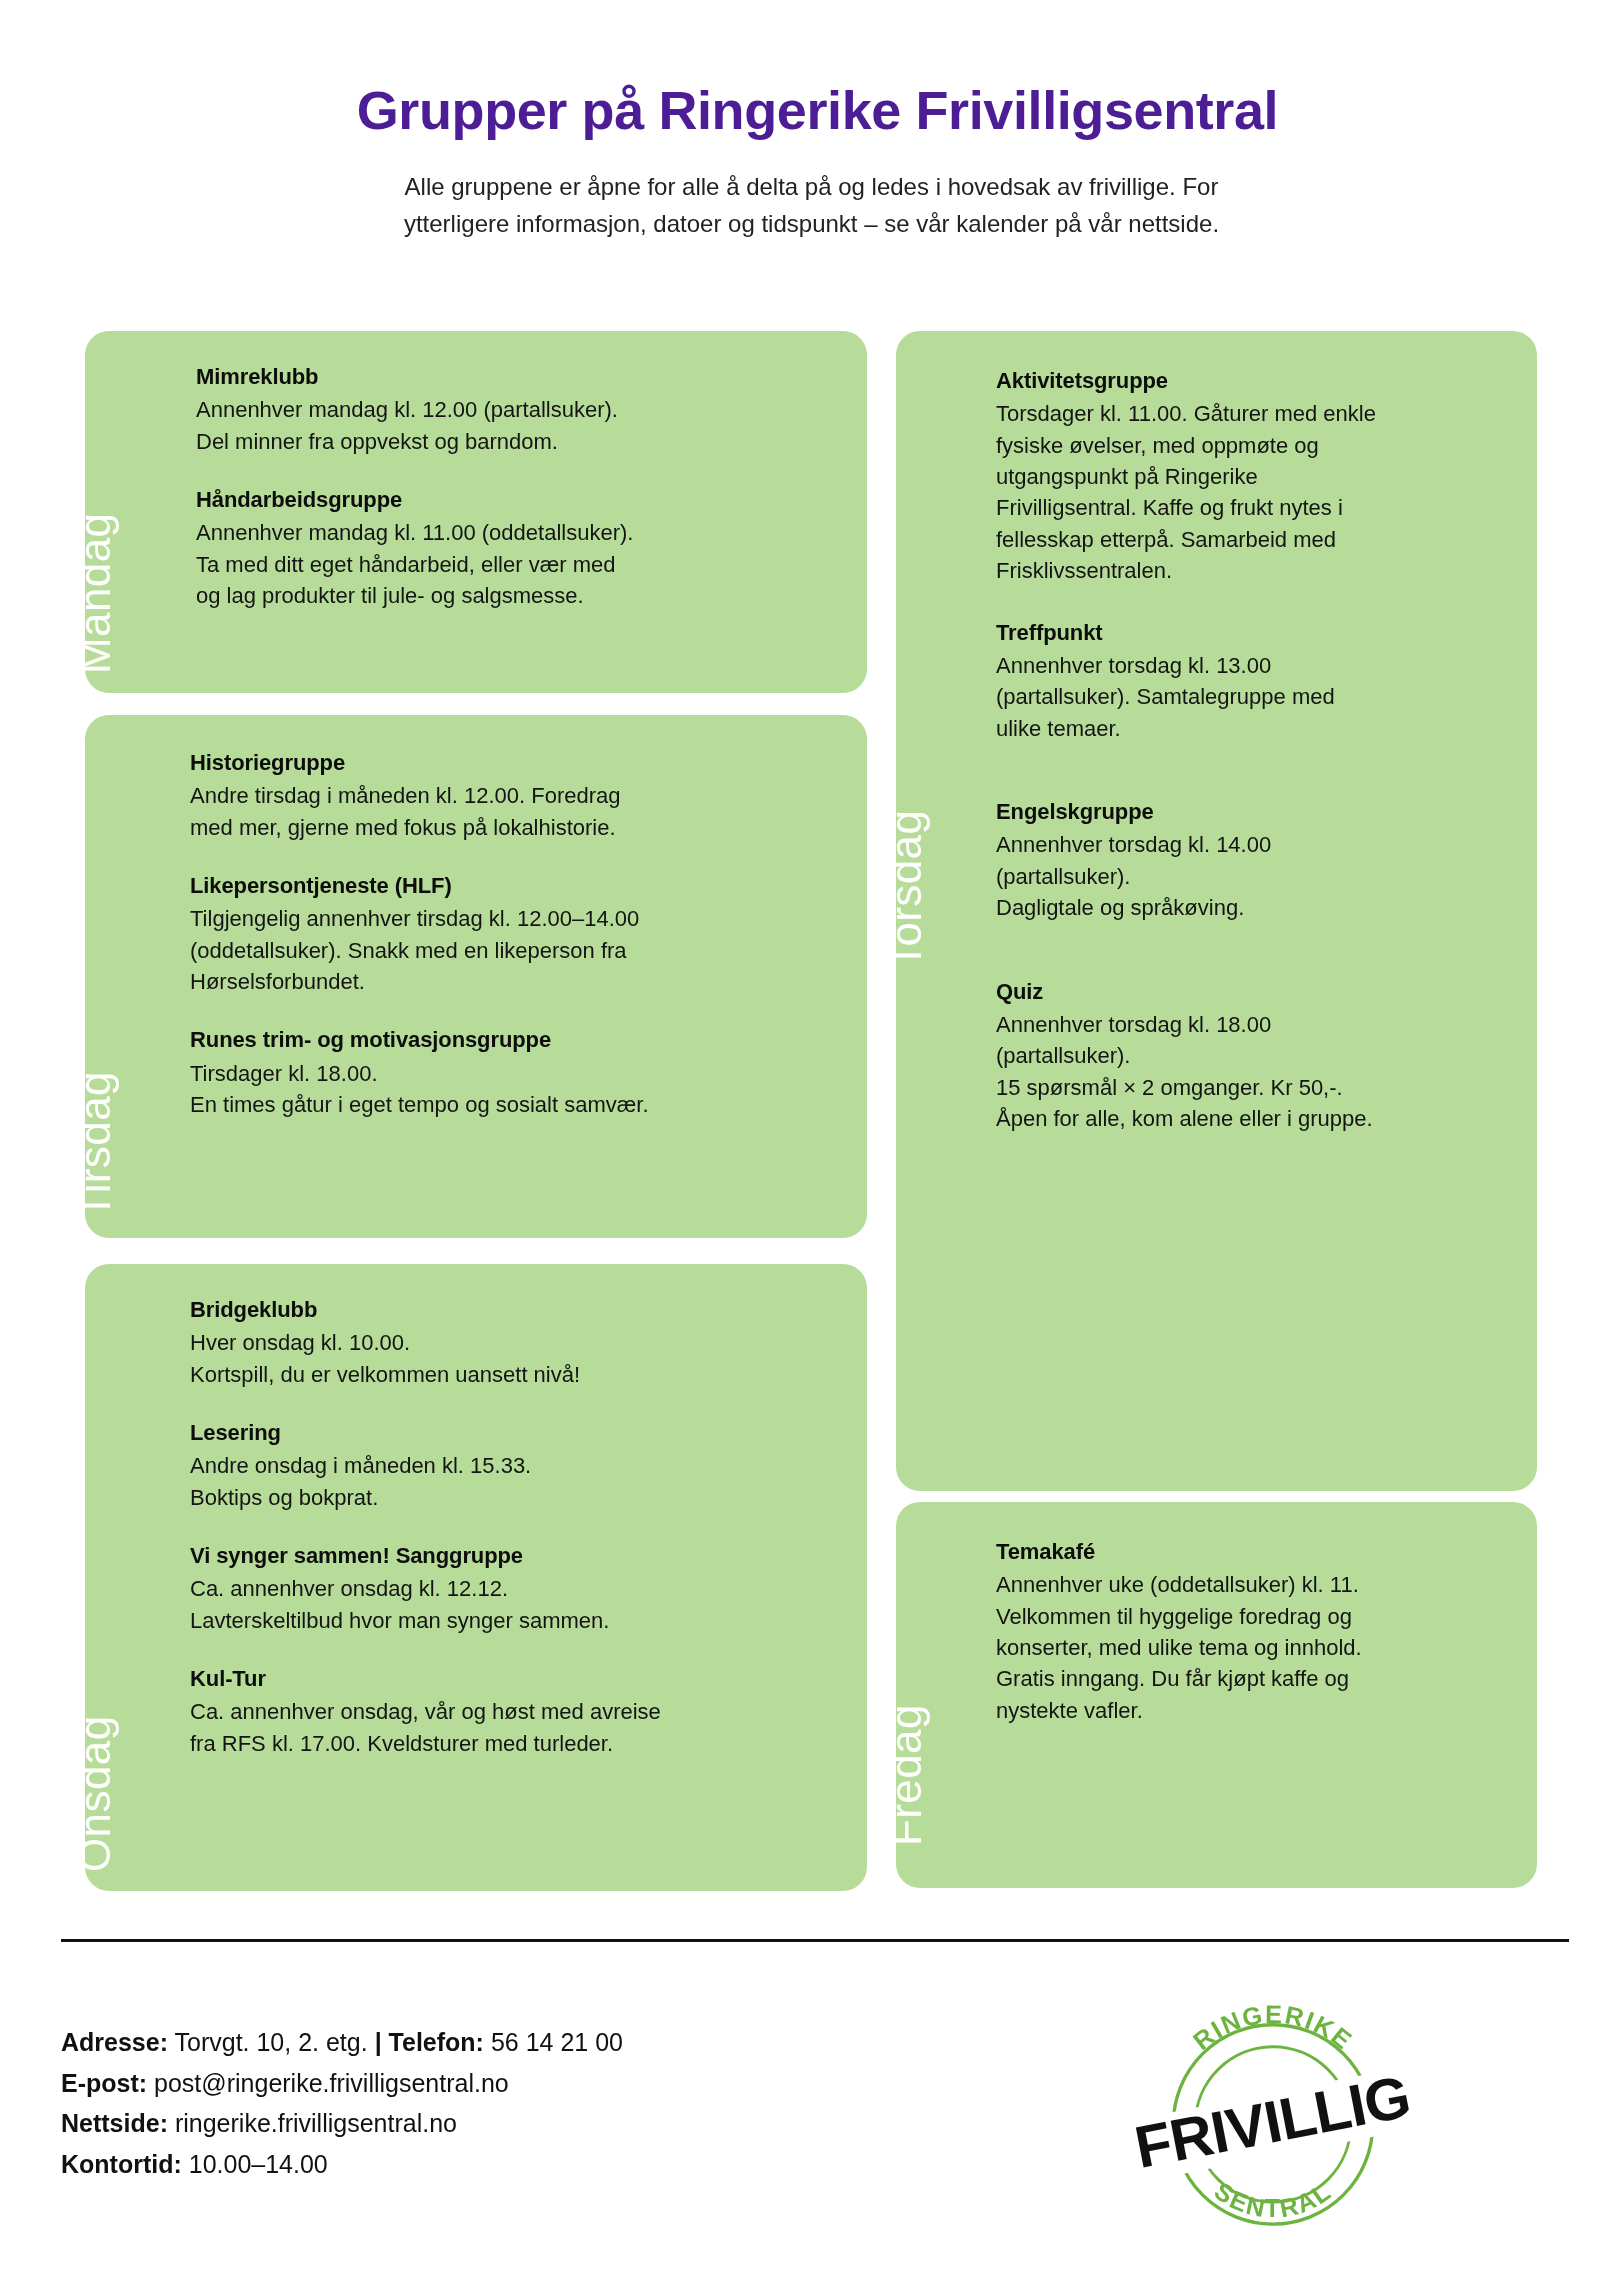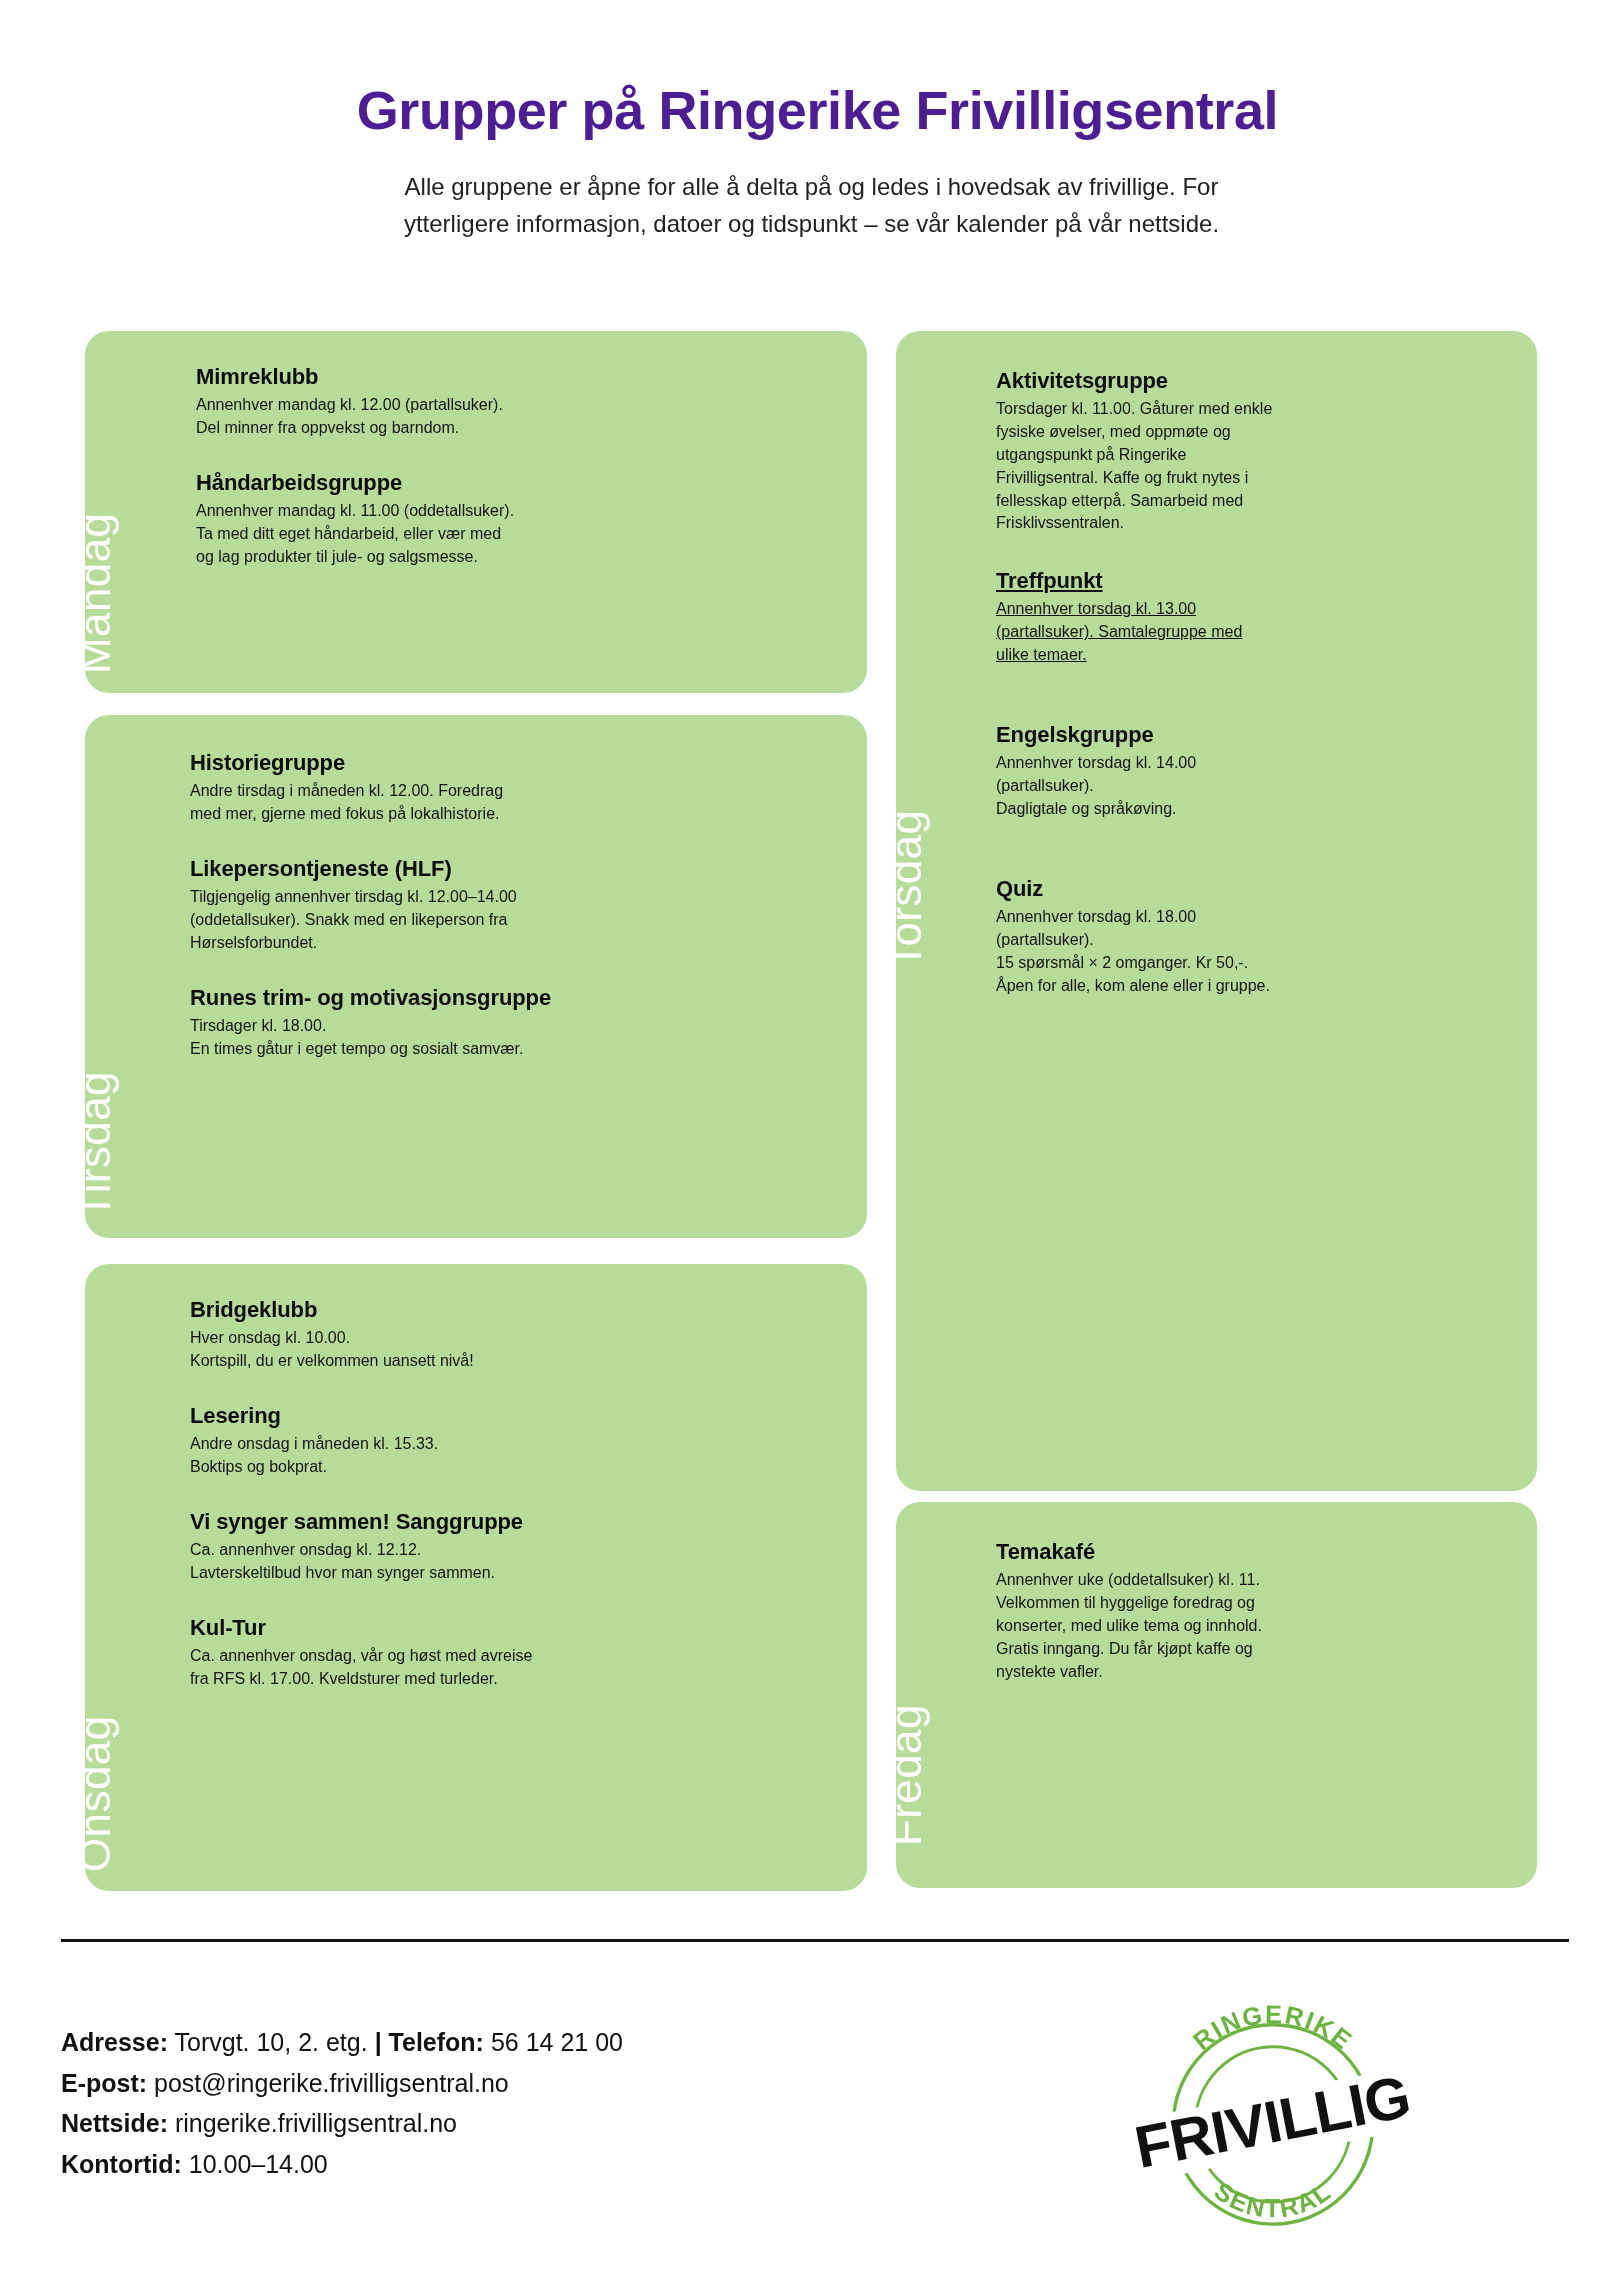"Annenhver mandag kl. 12.00" .group-desc { font-size: 16px -> 22px }
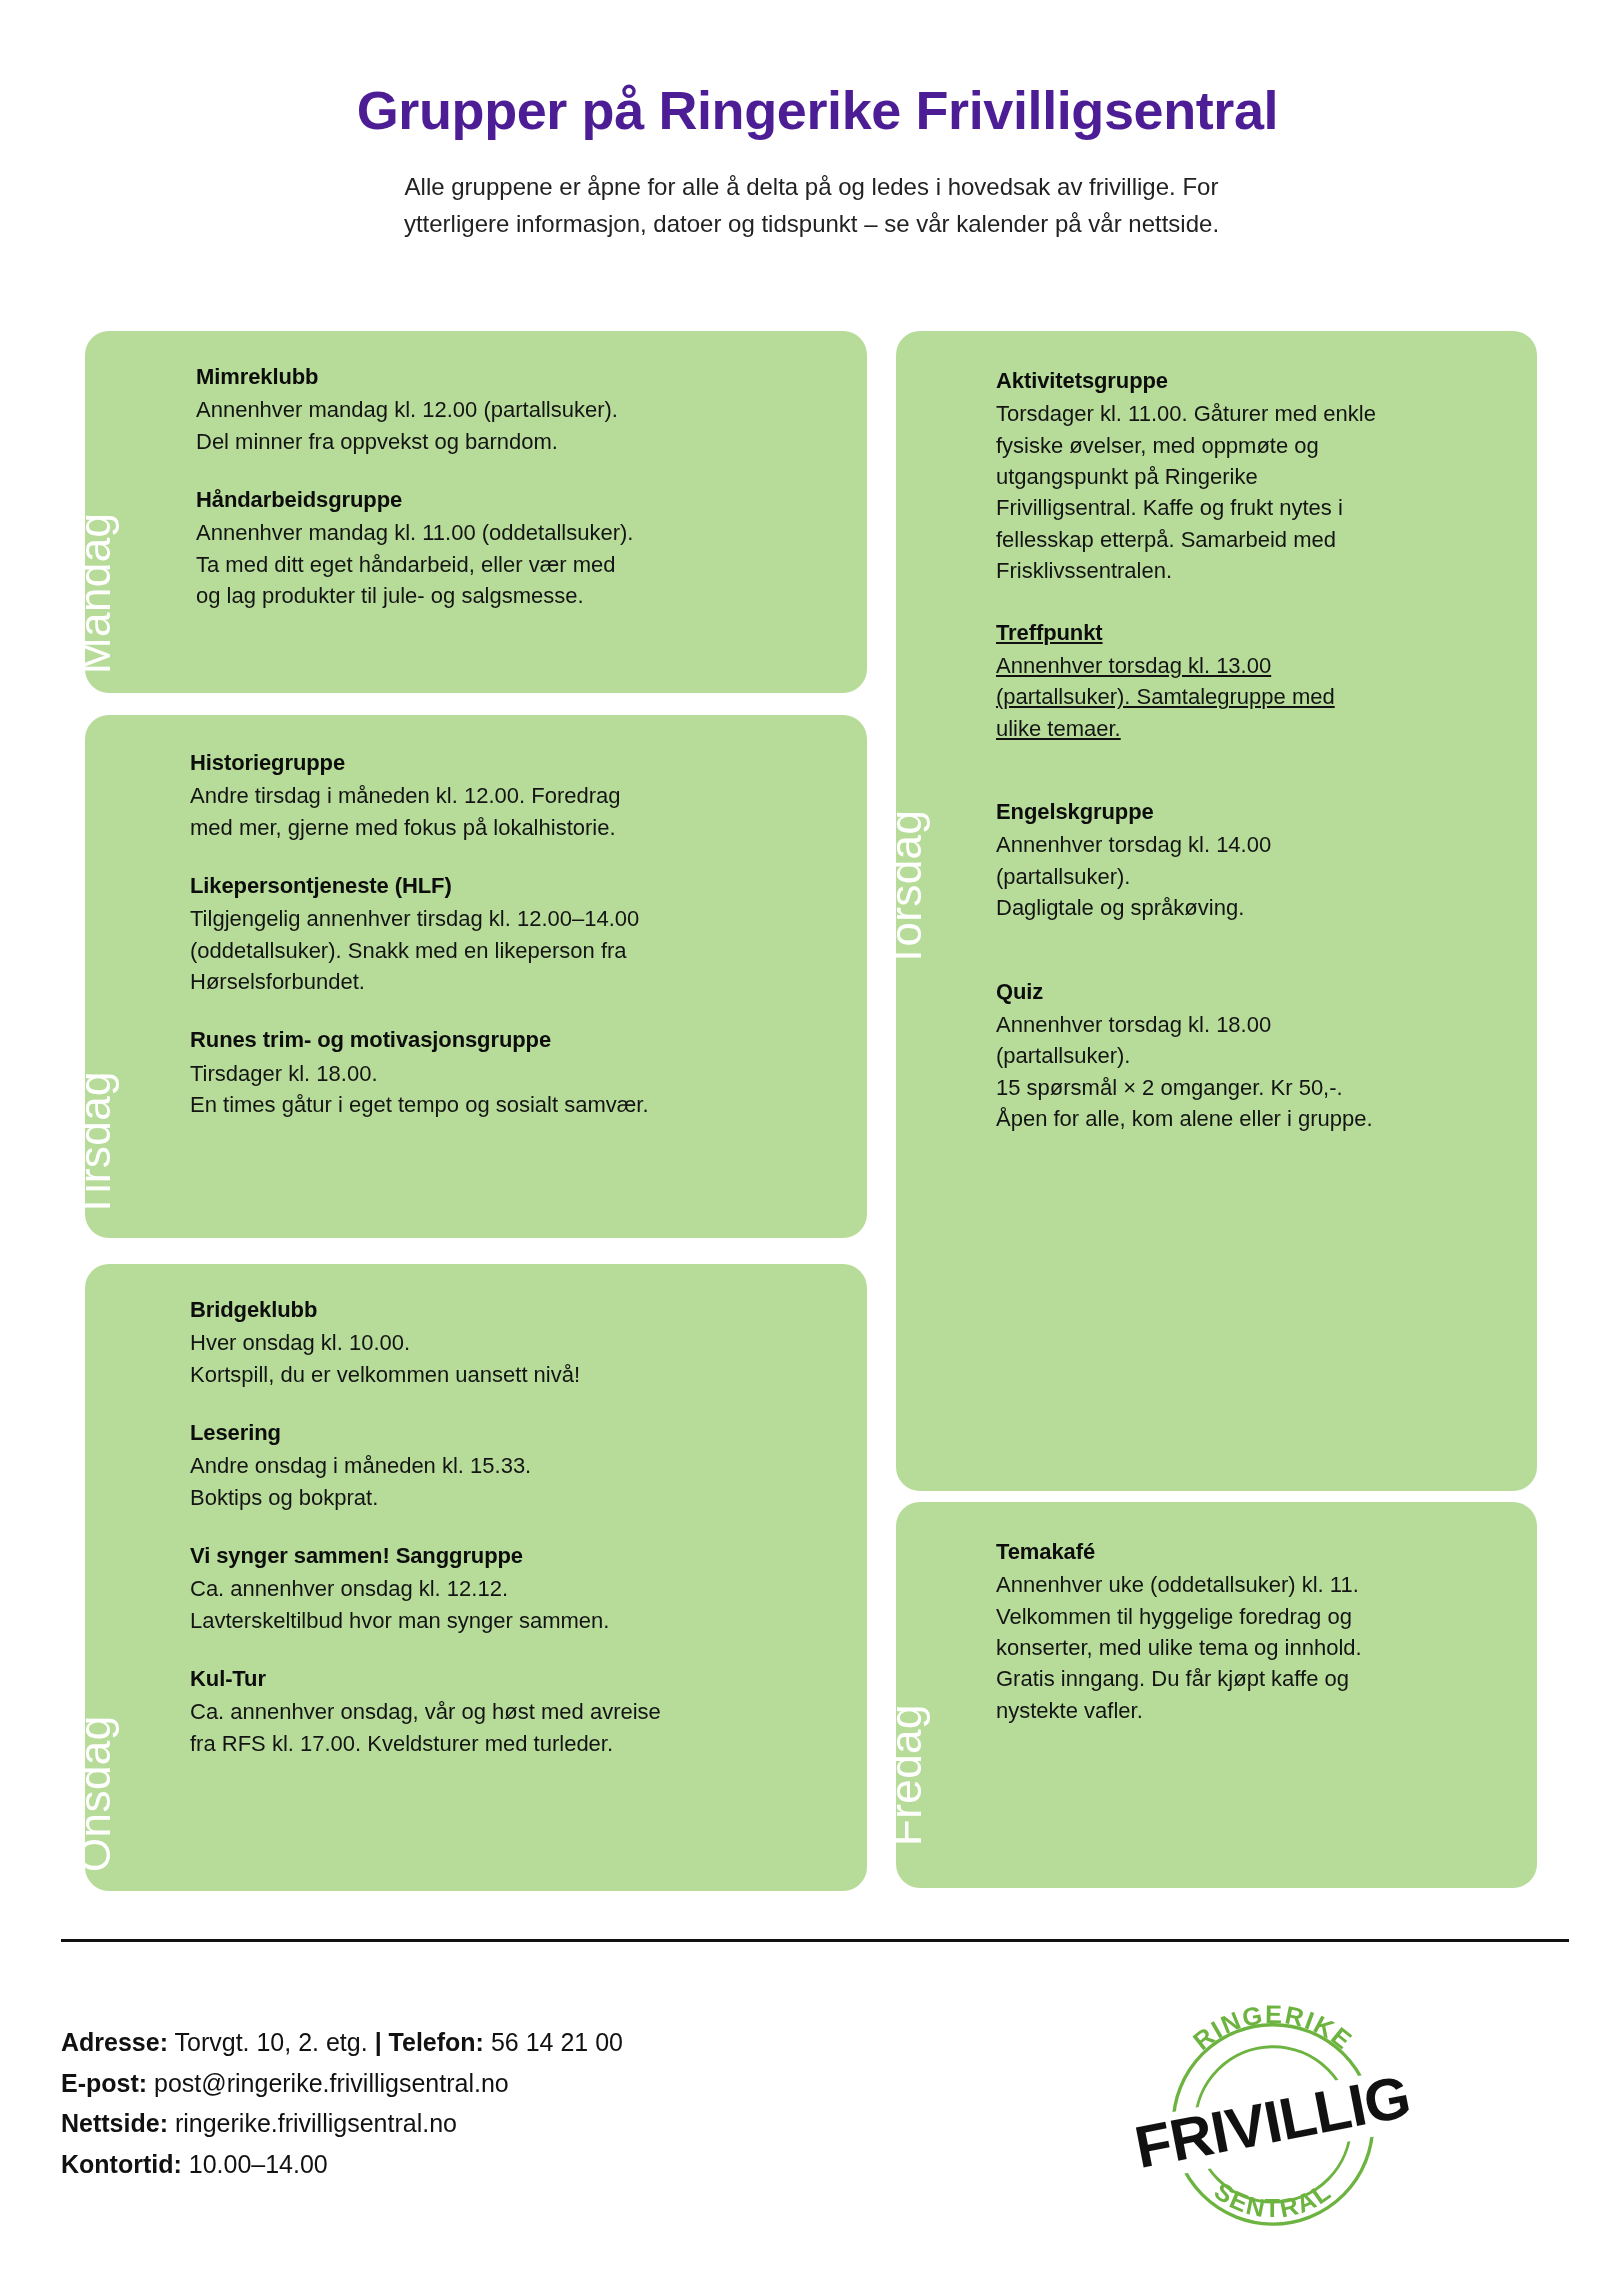"Treffpunkt" div.group { text-decoration: underline -> none }
